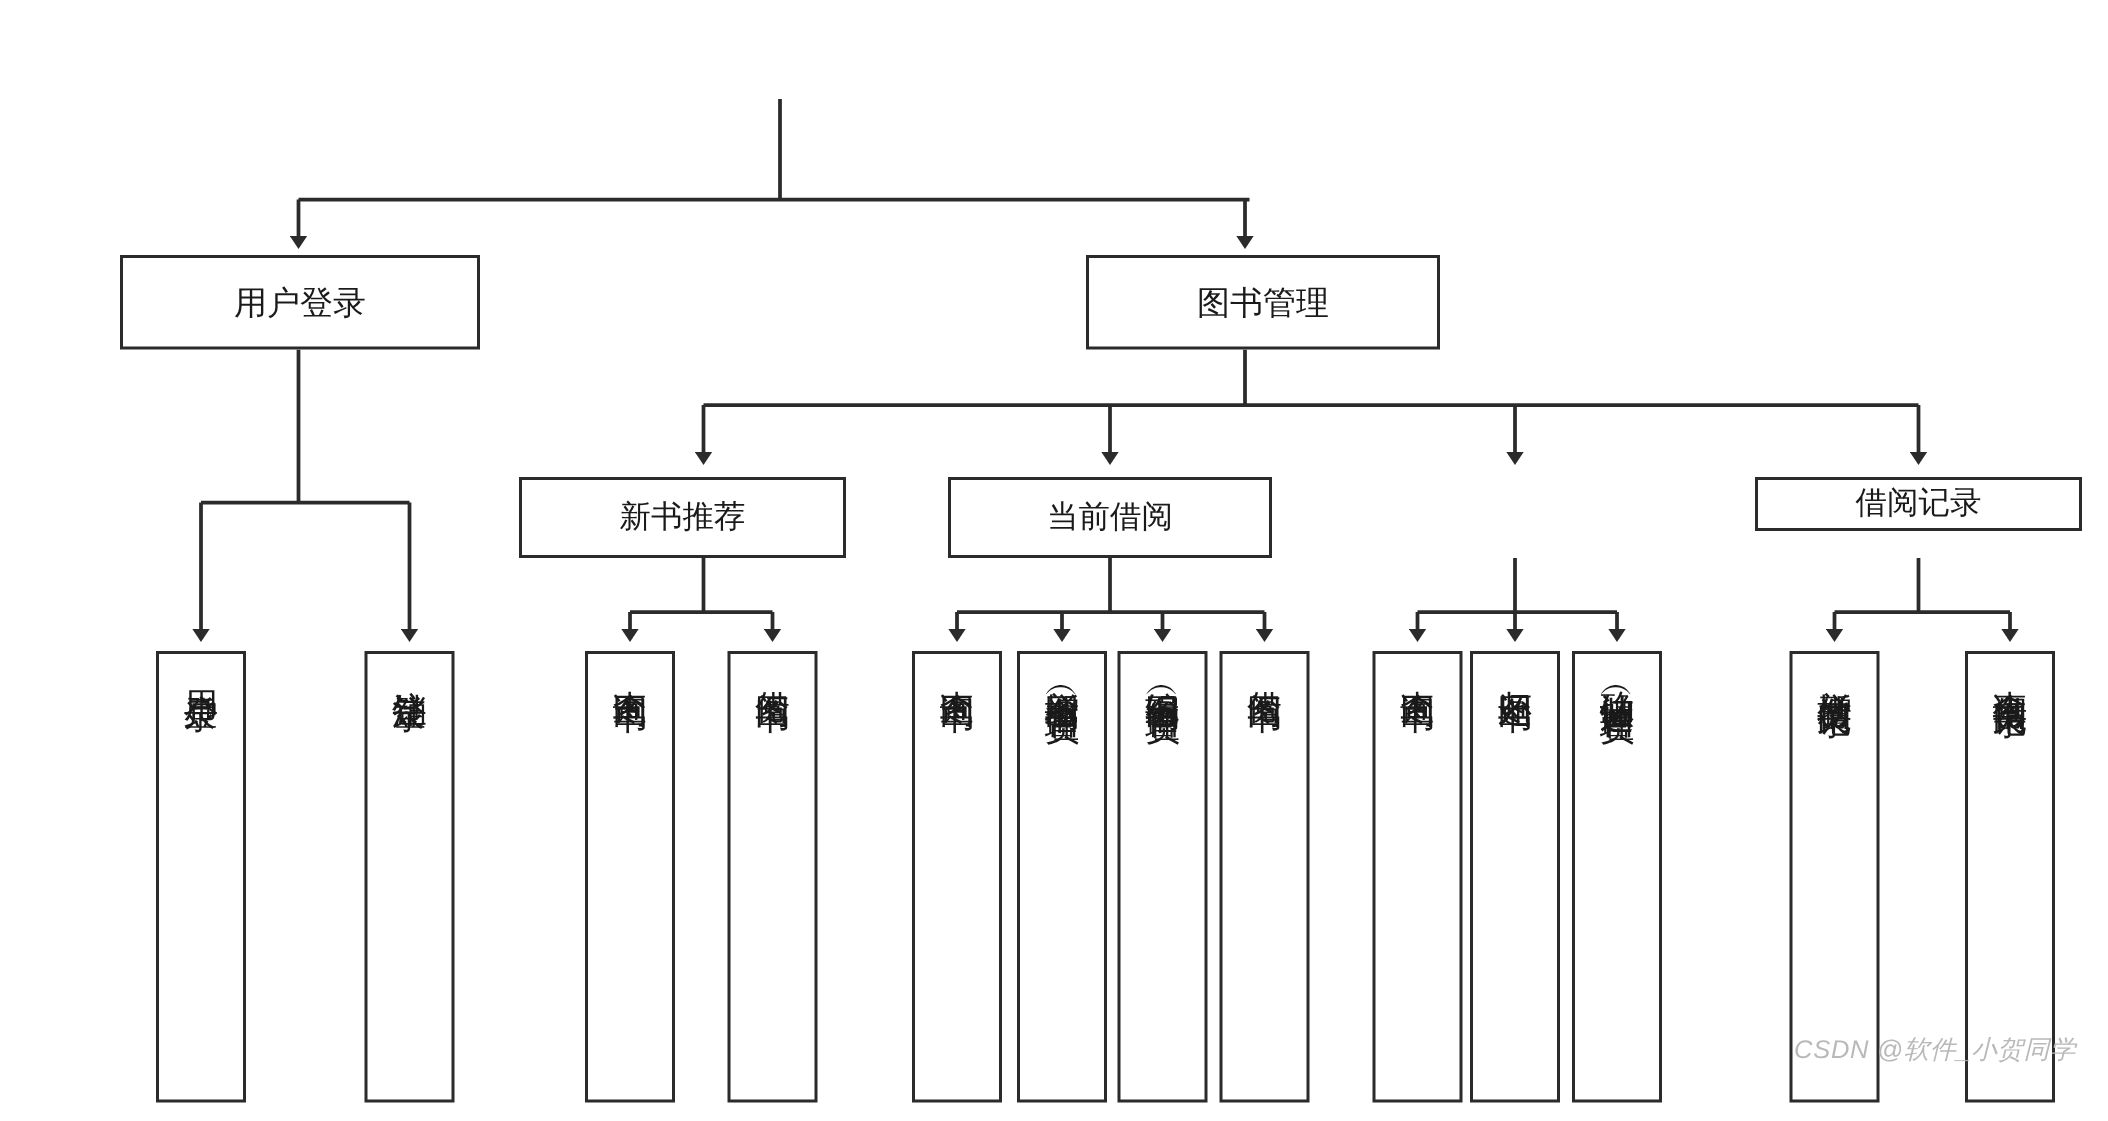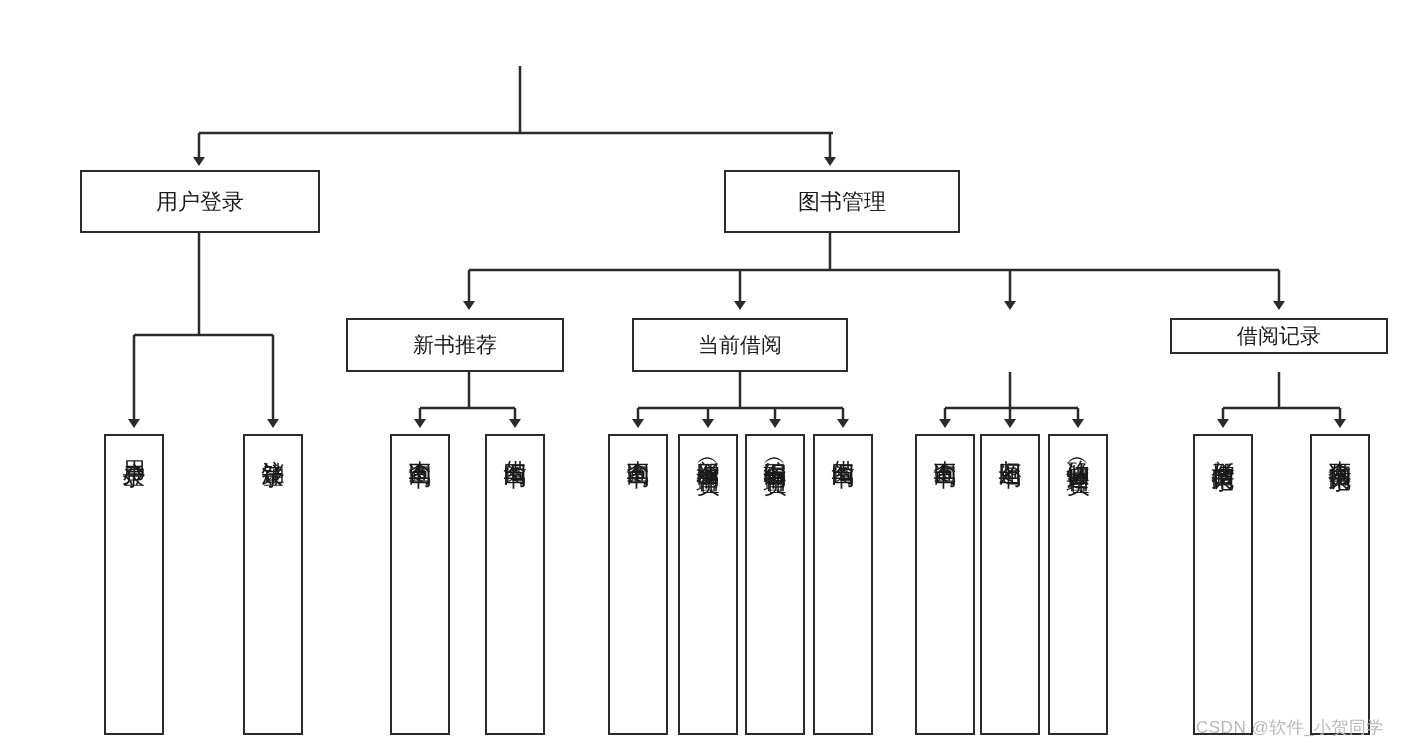"CSDN @软件_小贺同学" div.watermark { font-style: none -> italic; top: 716px -> 688px }
